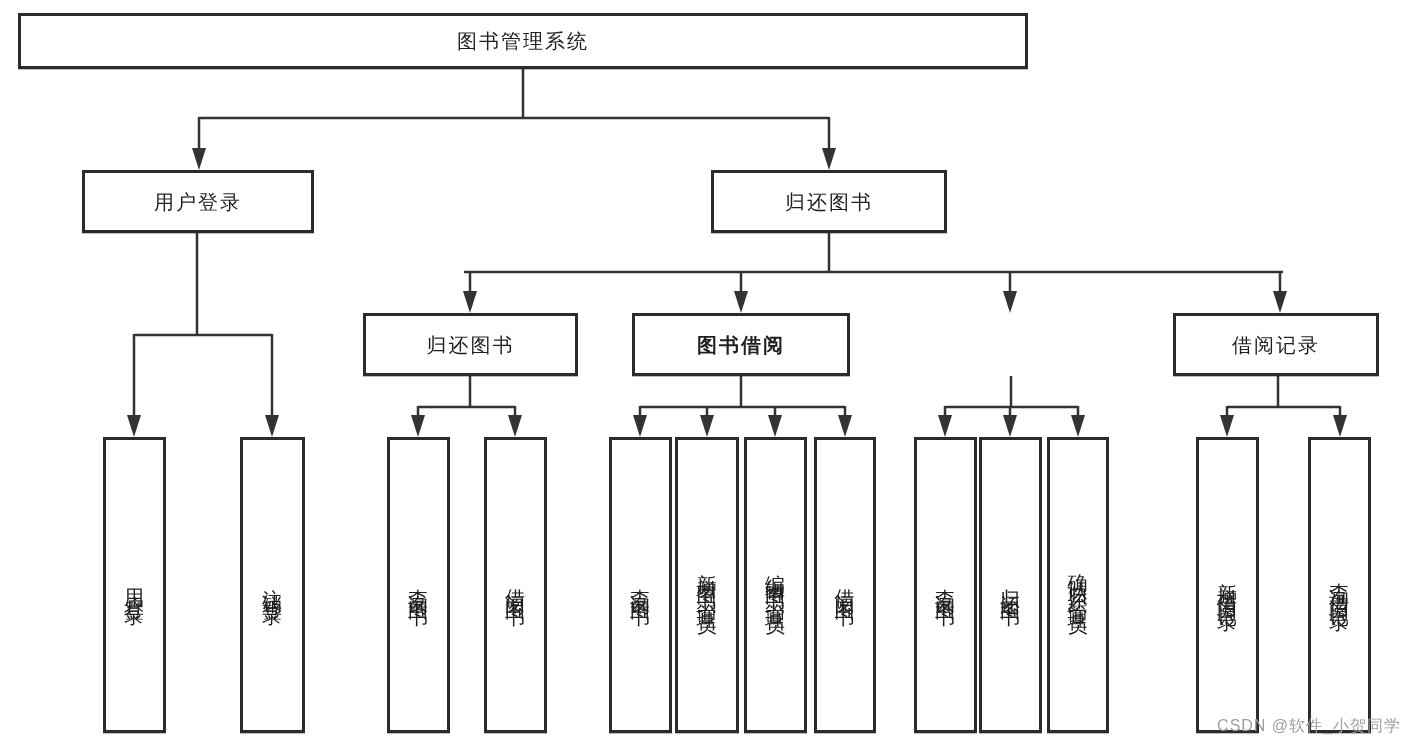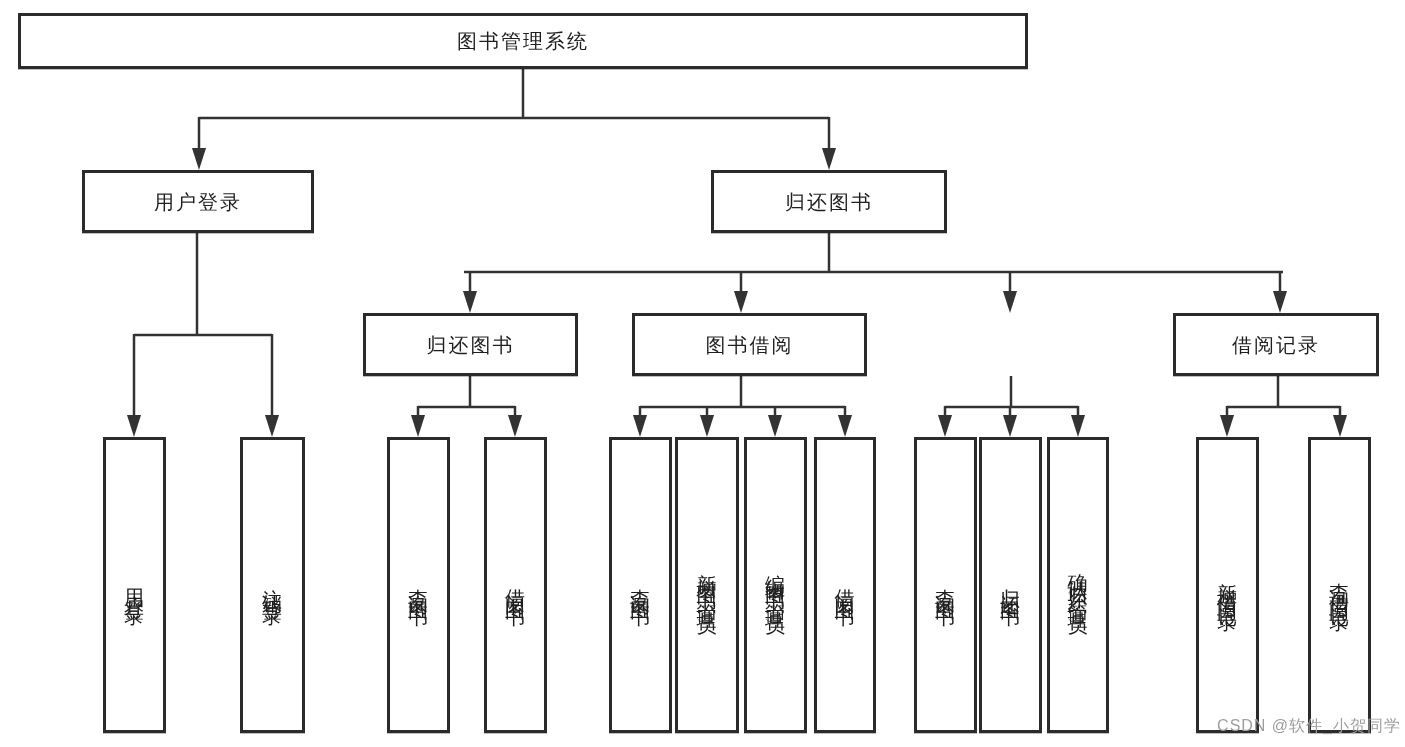"图书借阅" .n-borrow { font-weight: none -> bold; width: 235px -> 218px }
